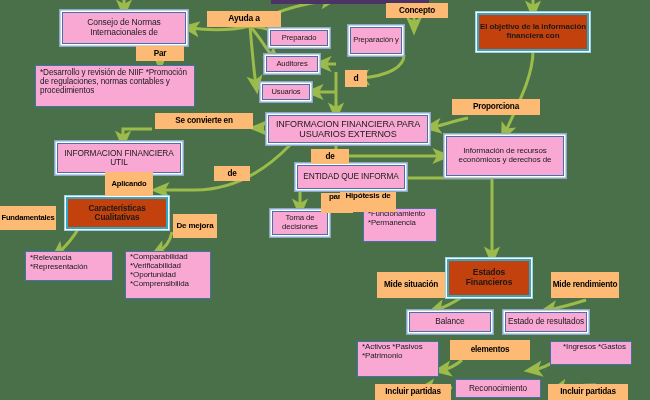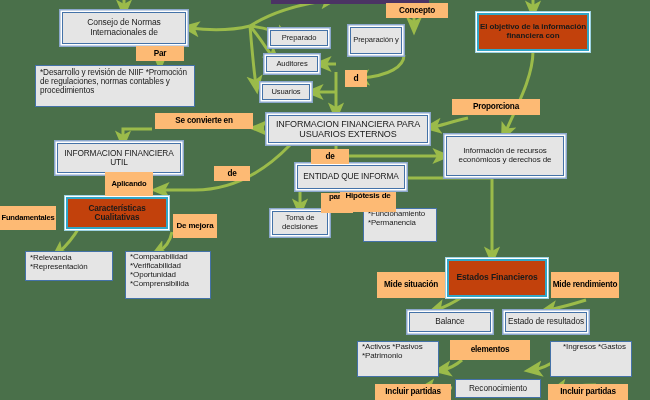"Consejo de Normas Internacionales de" .node { background: #e5e5e5 -> #f9a8d4 }
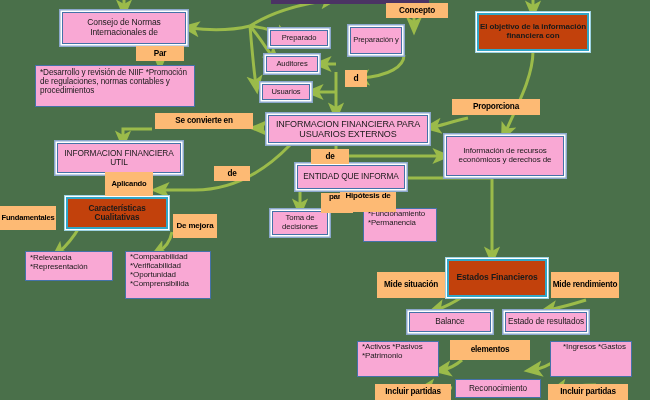"Ayuda a" div.lbl { html: none -> <div>Ayuda a</div> }
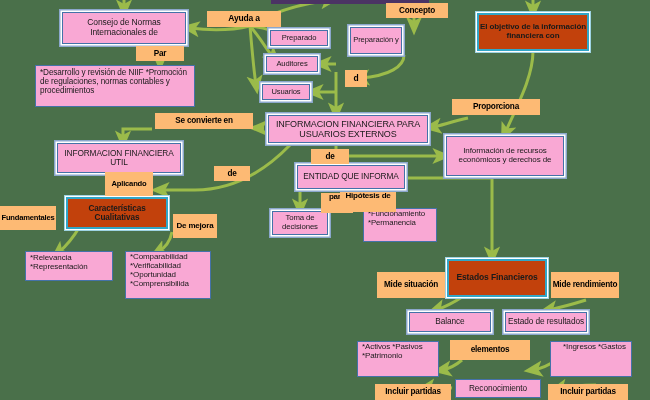"Estados Financieros" div.node { width: 100px -> 84px }
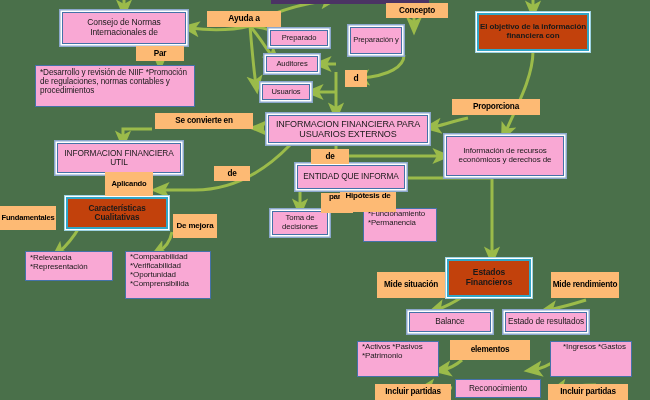"*Ingresos *Gastos" div.node { height: 36px -> 24px }
